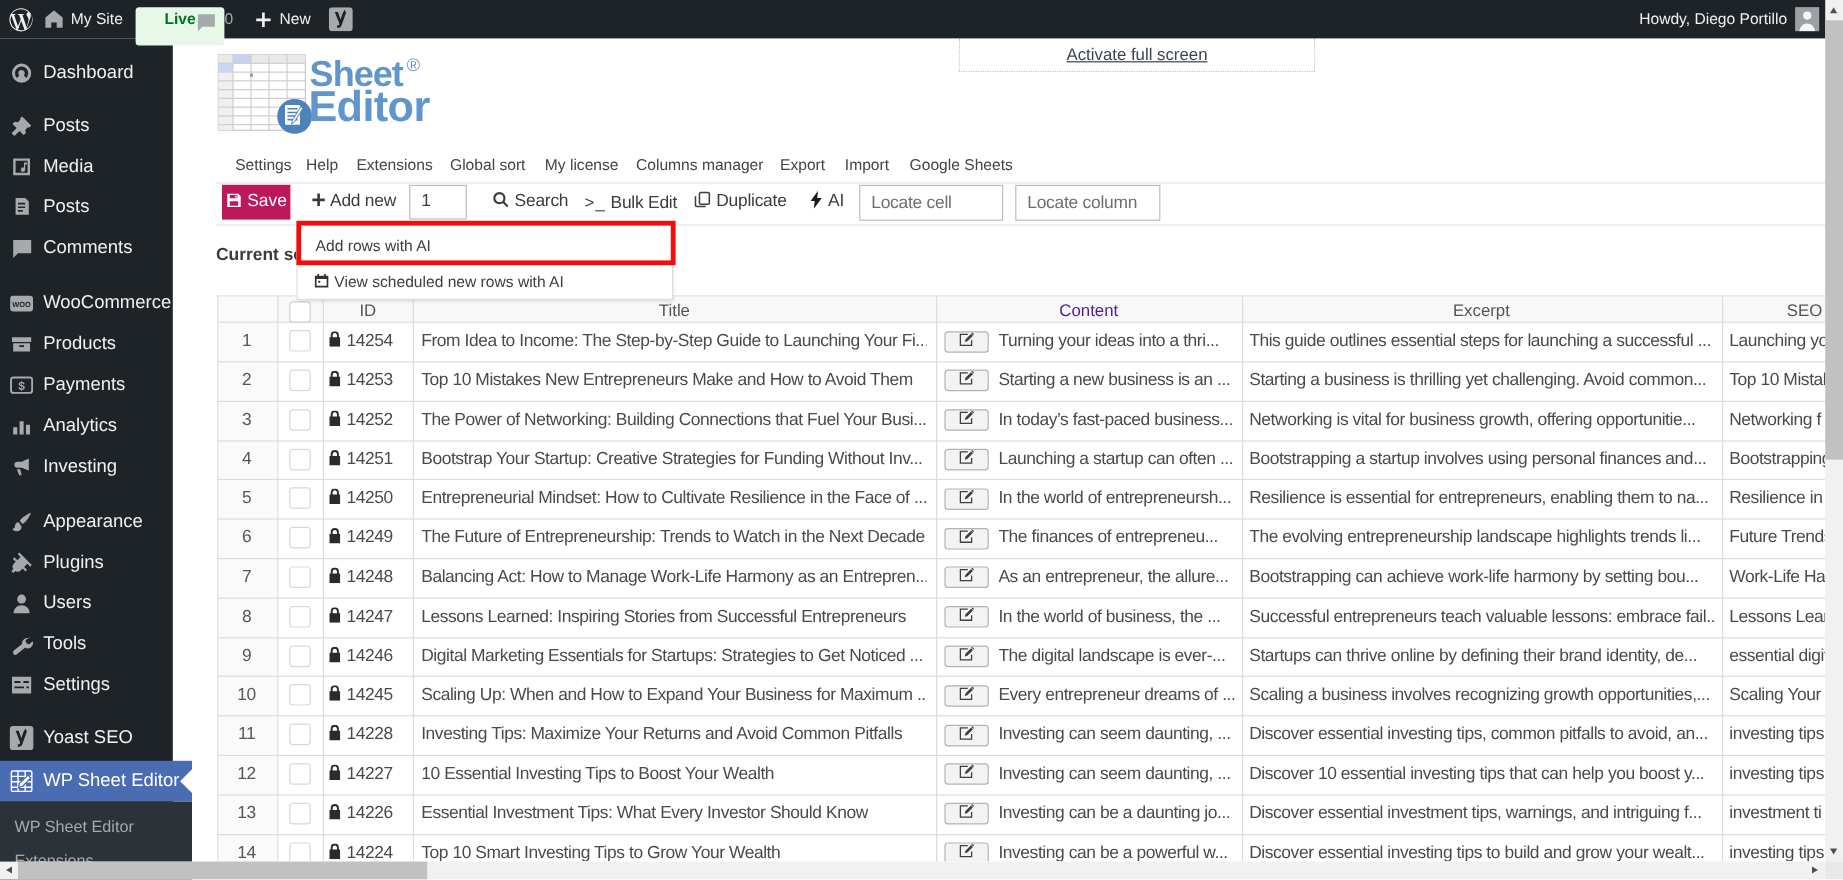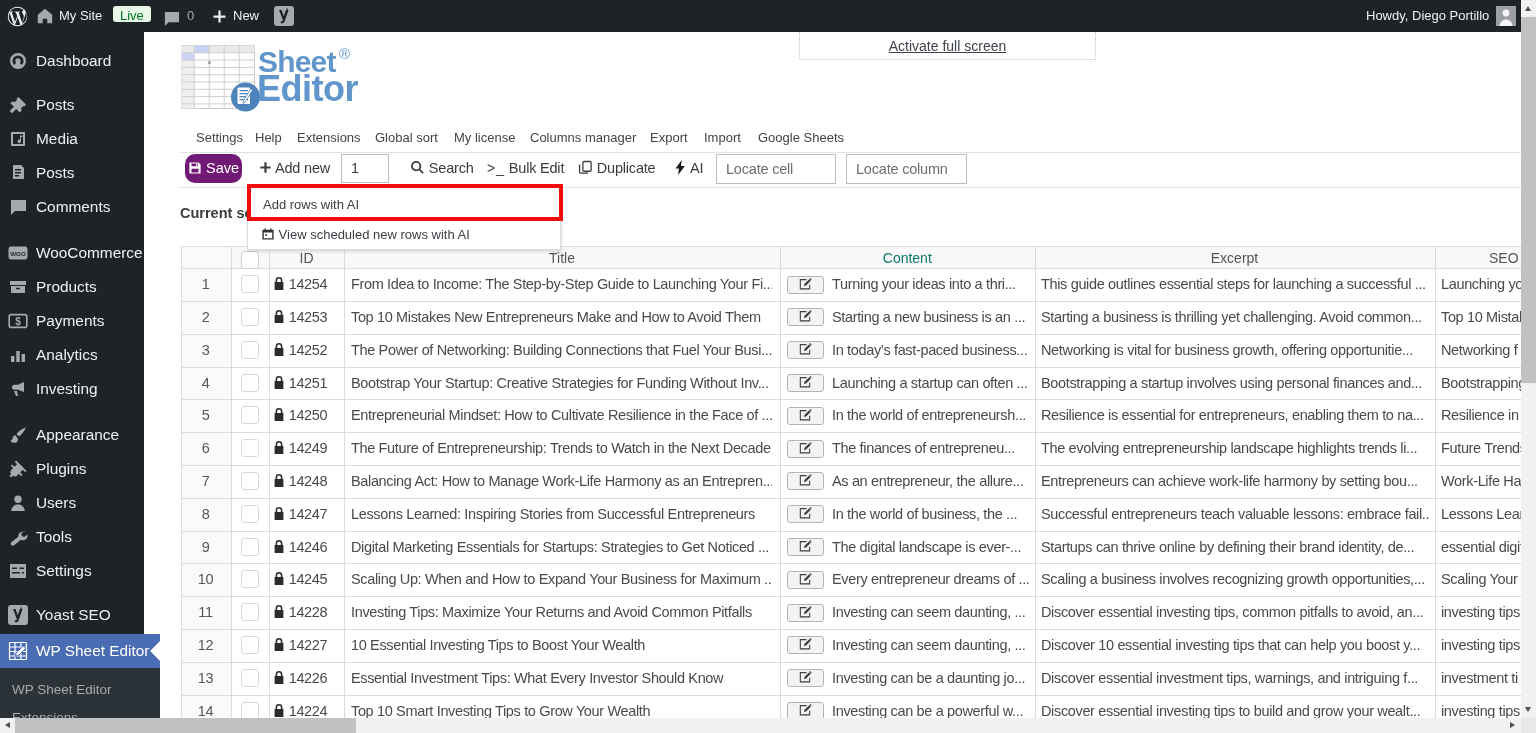"Live" span.ab { font-weight: normal -> bold; height: 16px -> 32px; padding: 0 7px -> 0 24px }
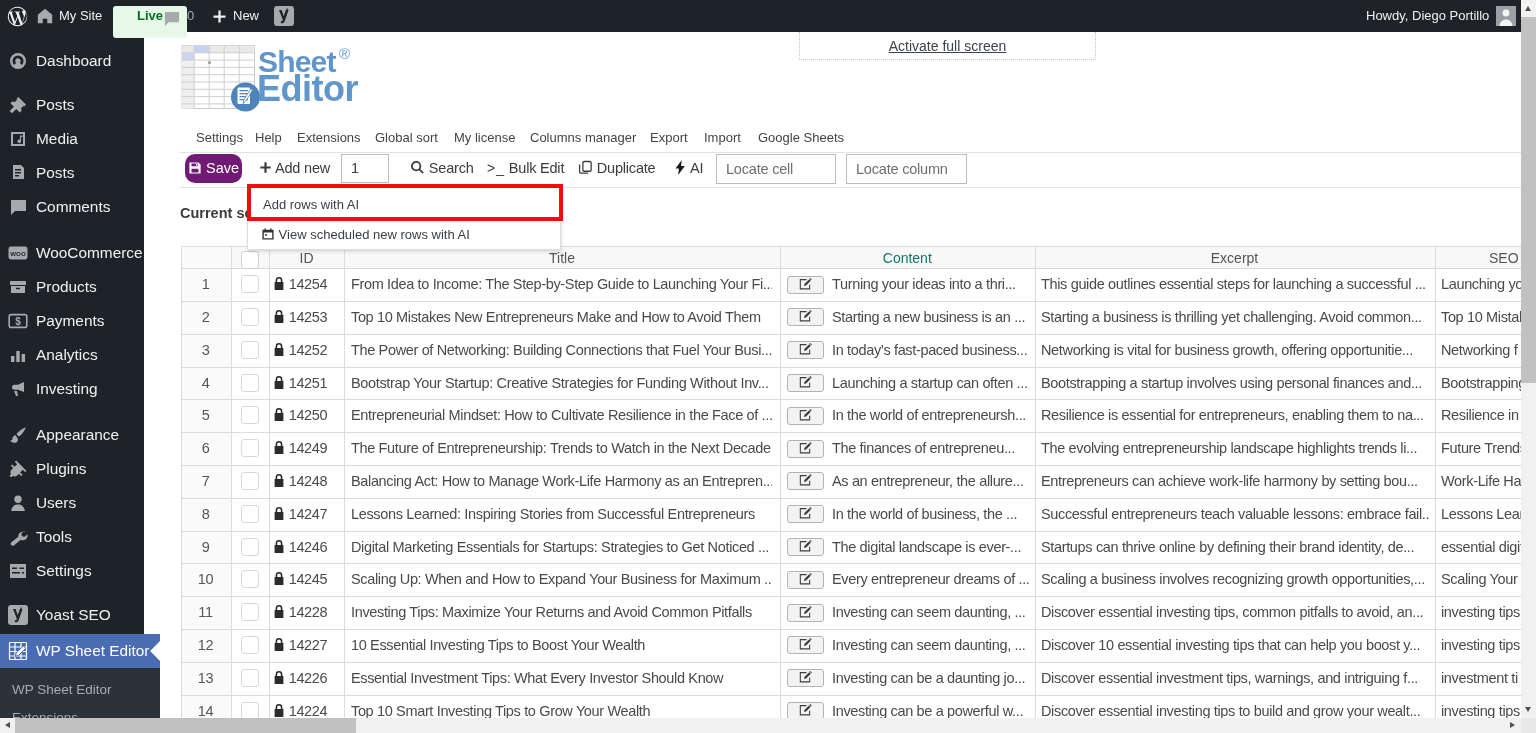"Save" div.abs { background: #701a75 -> #be185d; border-radius: 10px -> 0 }
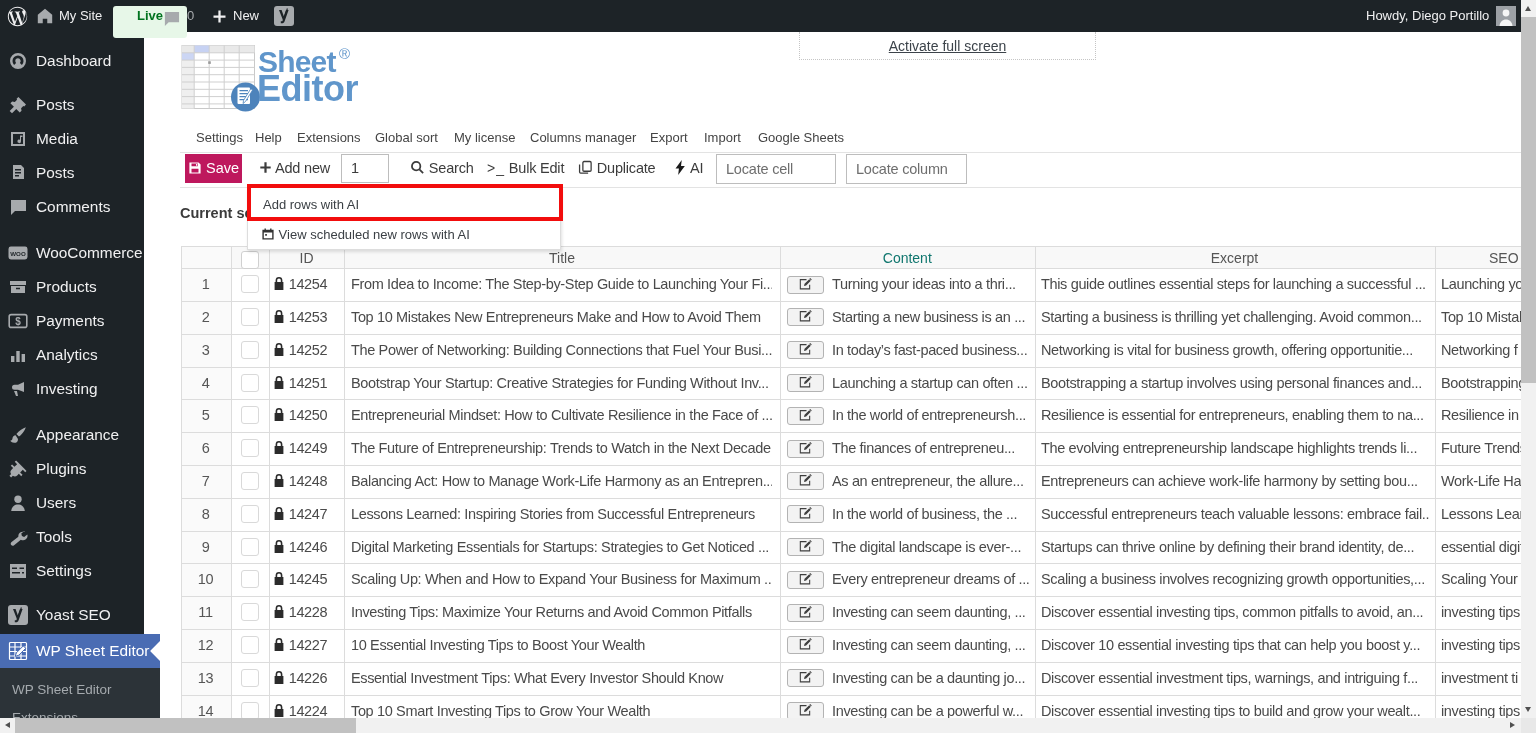"Content" div.abs { color: #0f766e -> #4c1d95 }
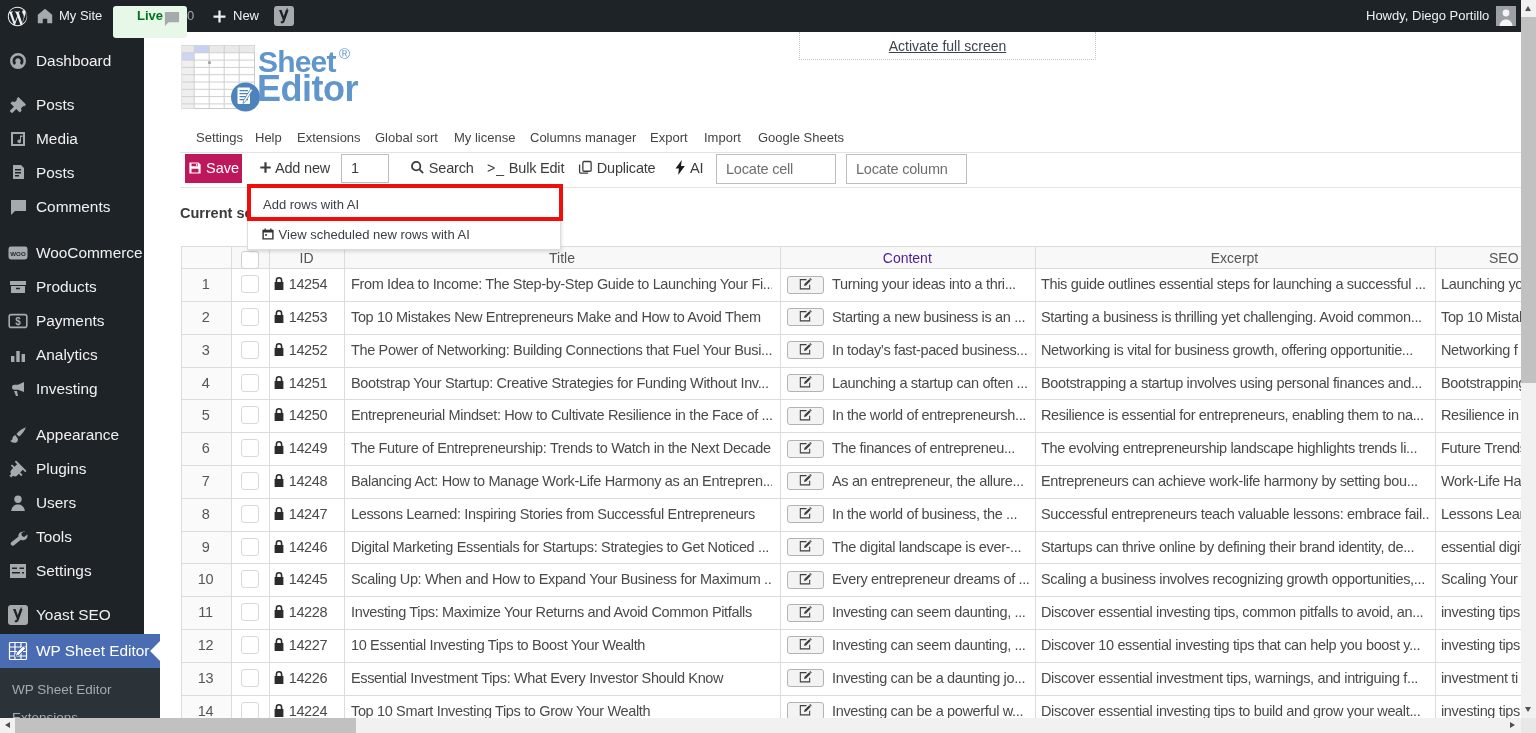"Entrepreneurs can achieve work-life" div.cellt { text: Entrepreneurs -> Bootstrapping }
